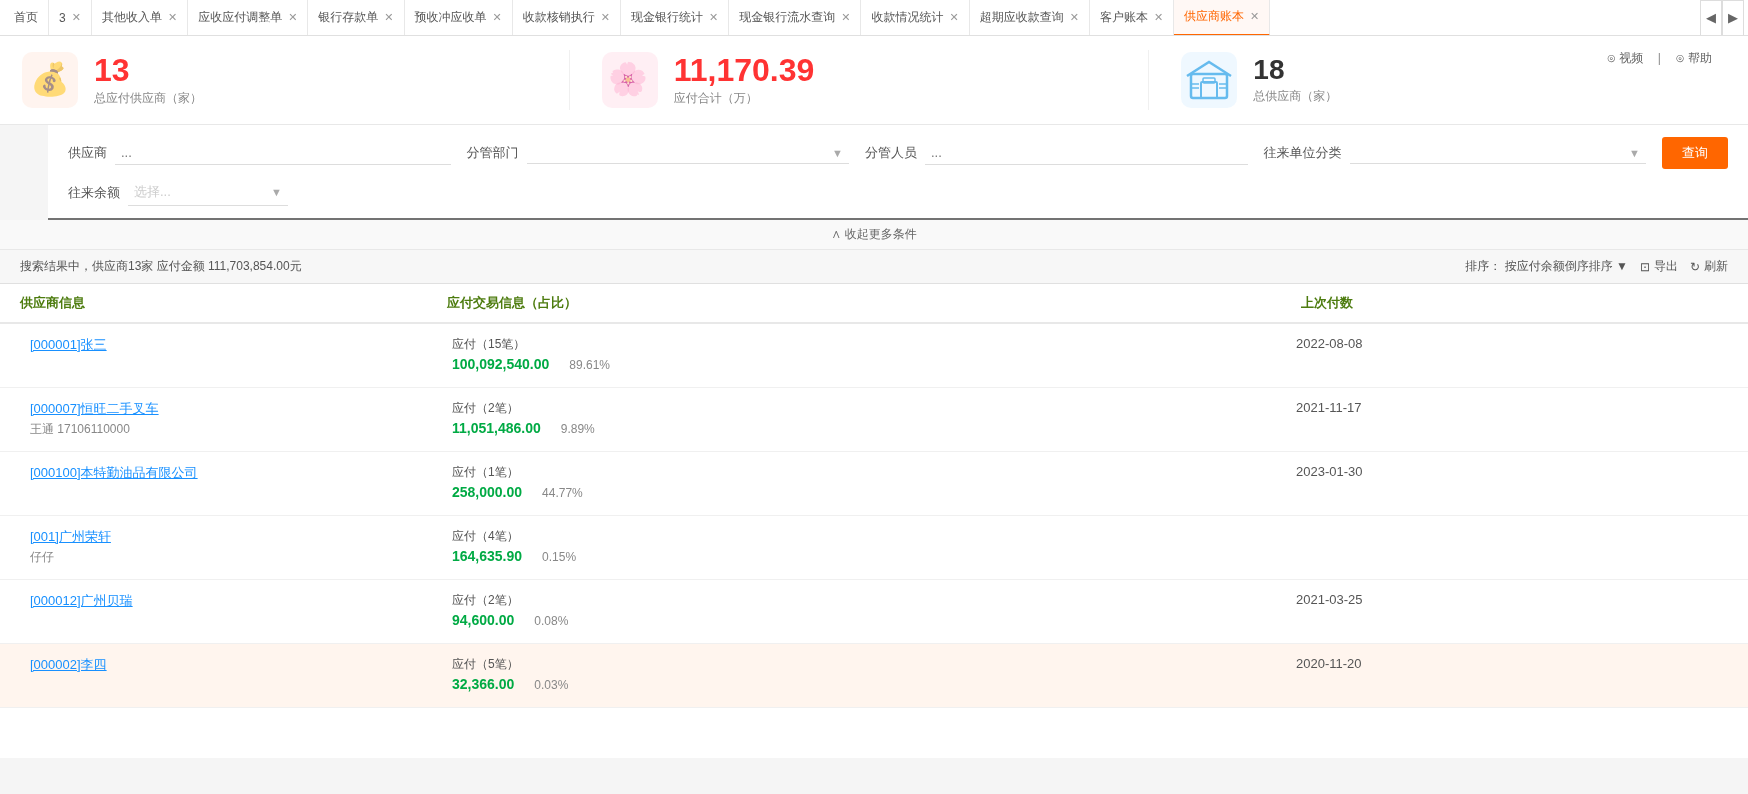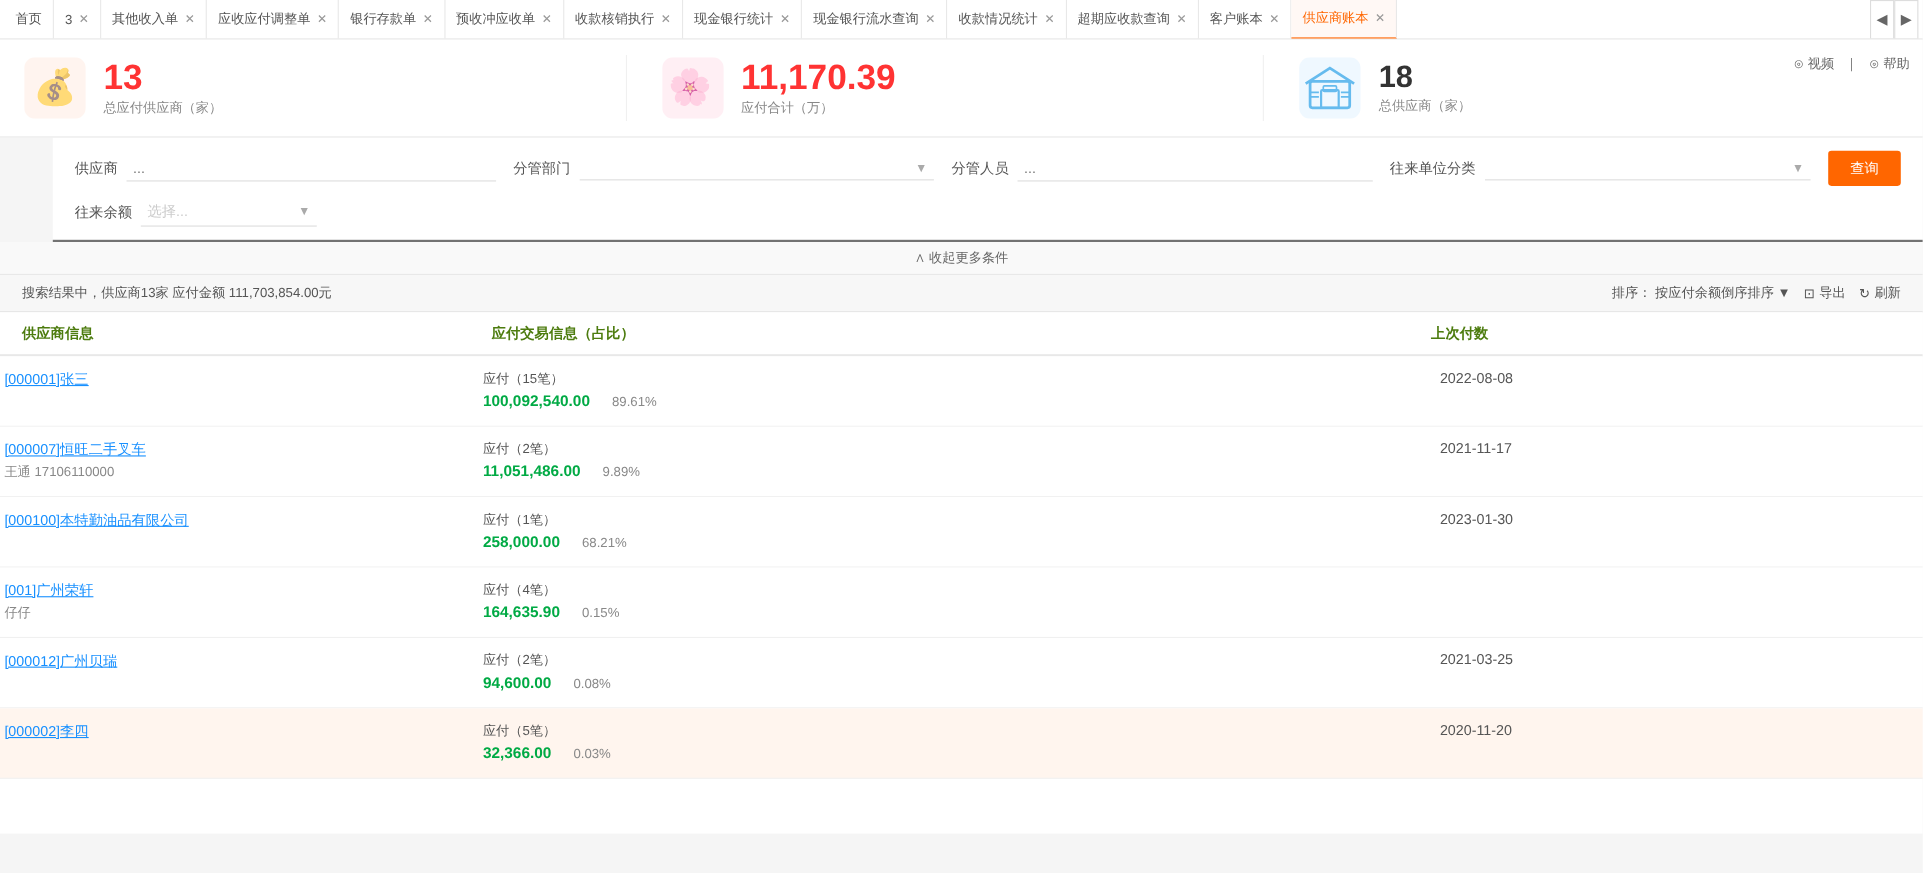"⊙ 视频" .header-actions { right: 12px -> 36px }
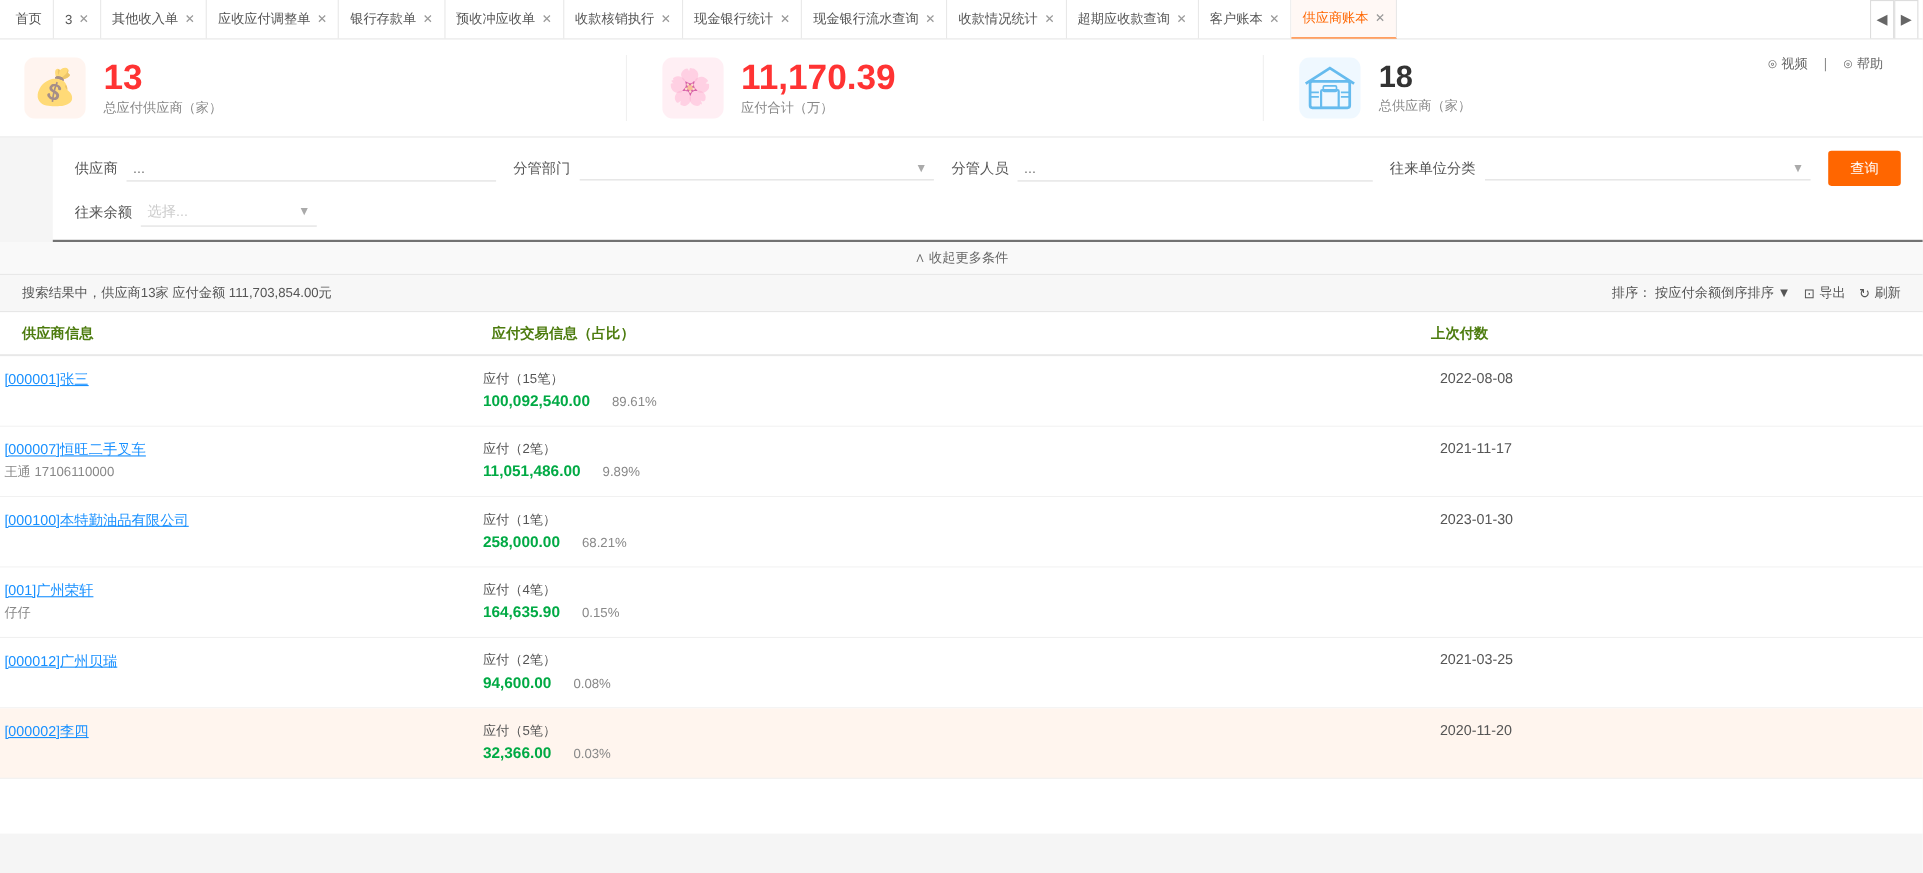"[000001]张三" .table-row { padding: 12px 4px -> 12px 30px }
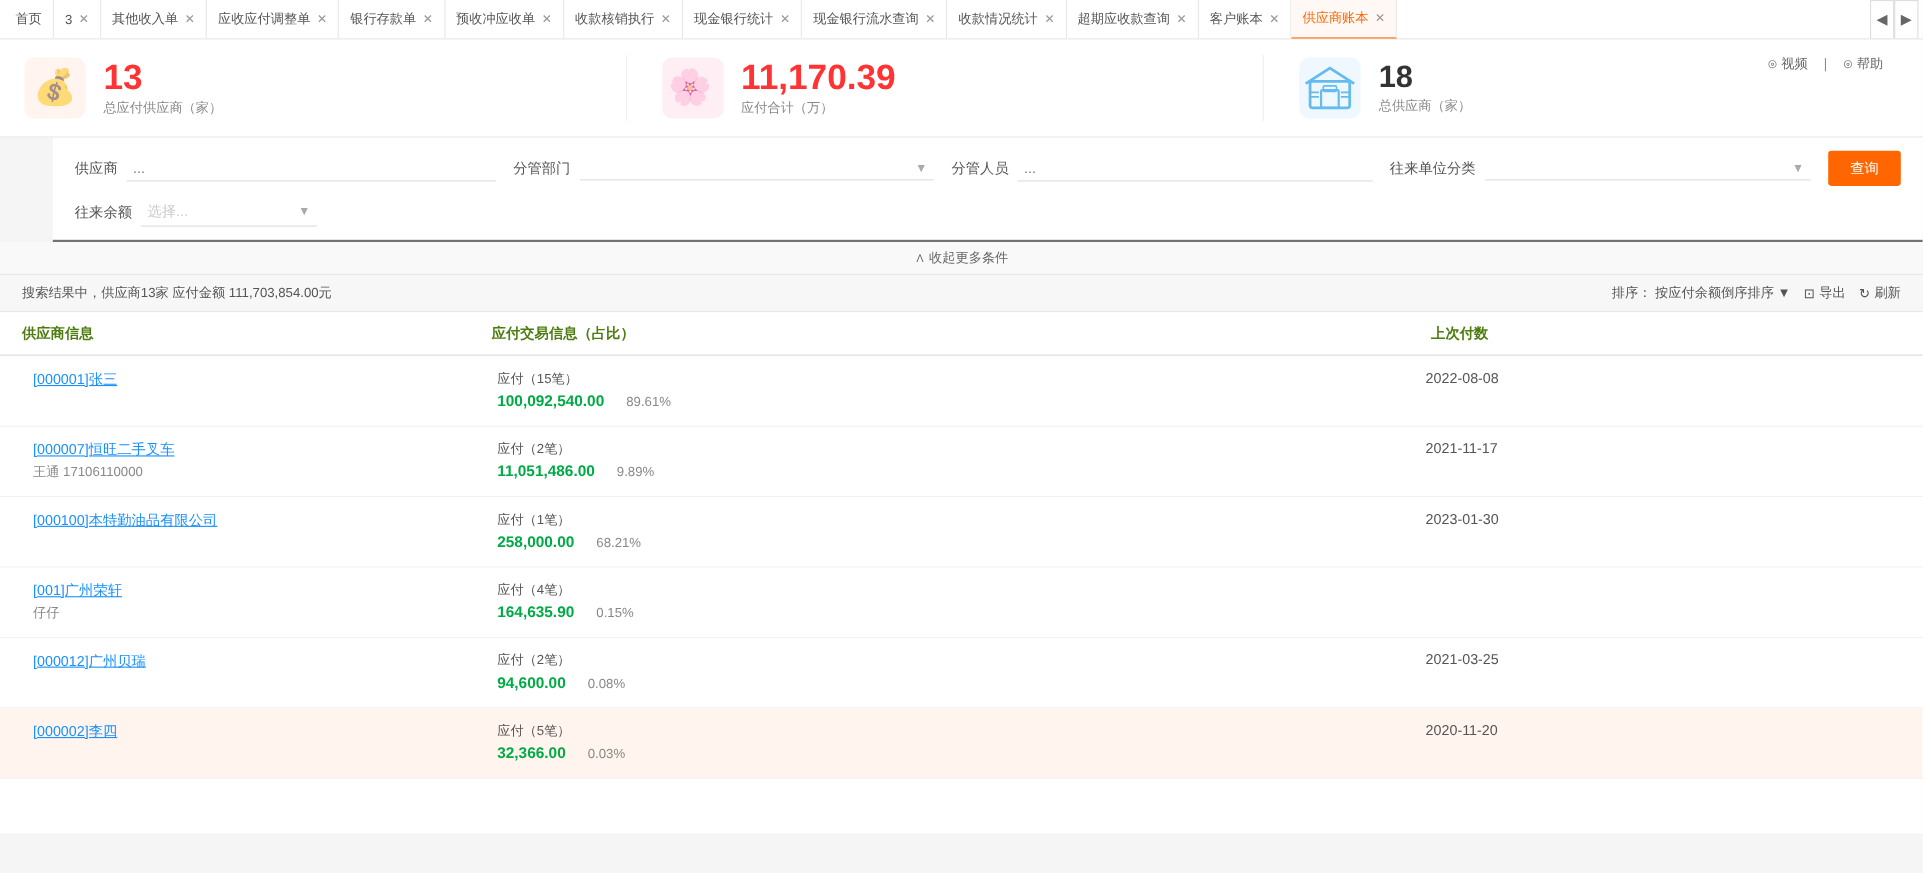"68.21%" span.tx-percent { text: 68.21% -> 44.77% }
